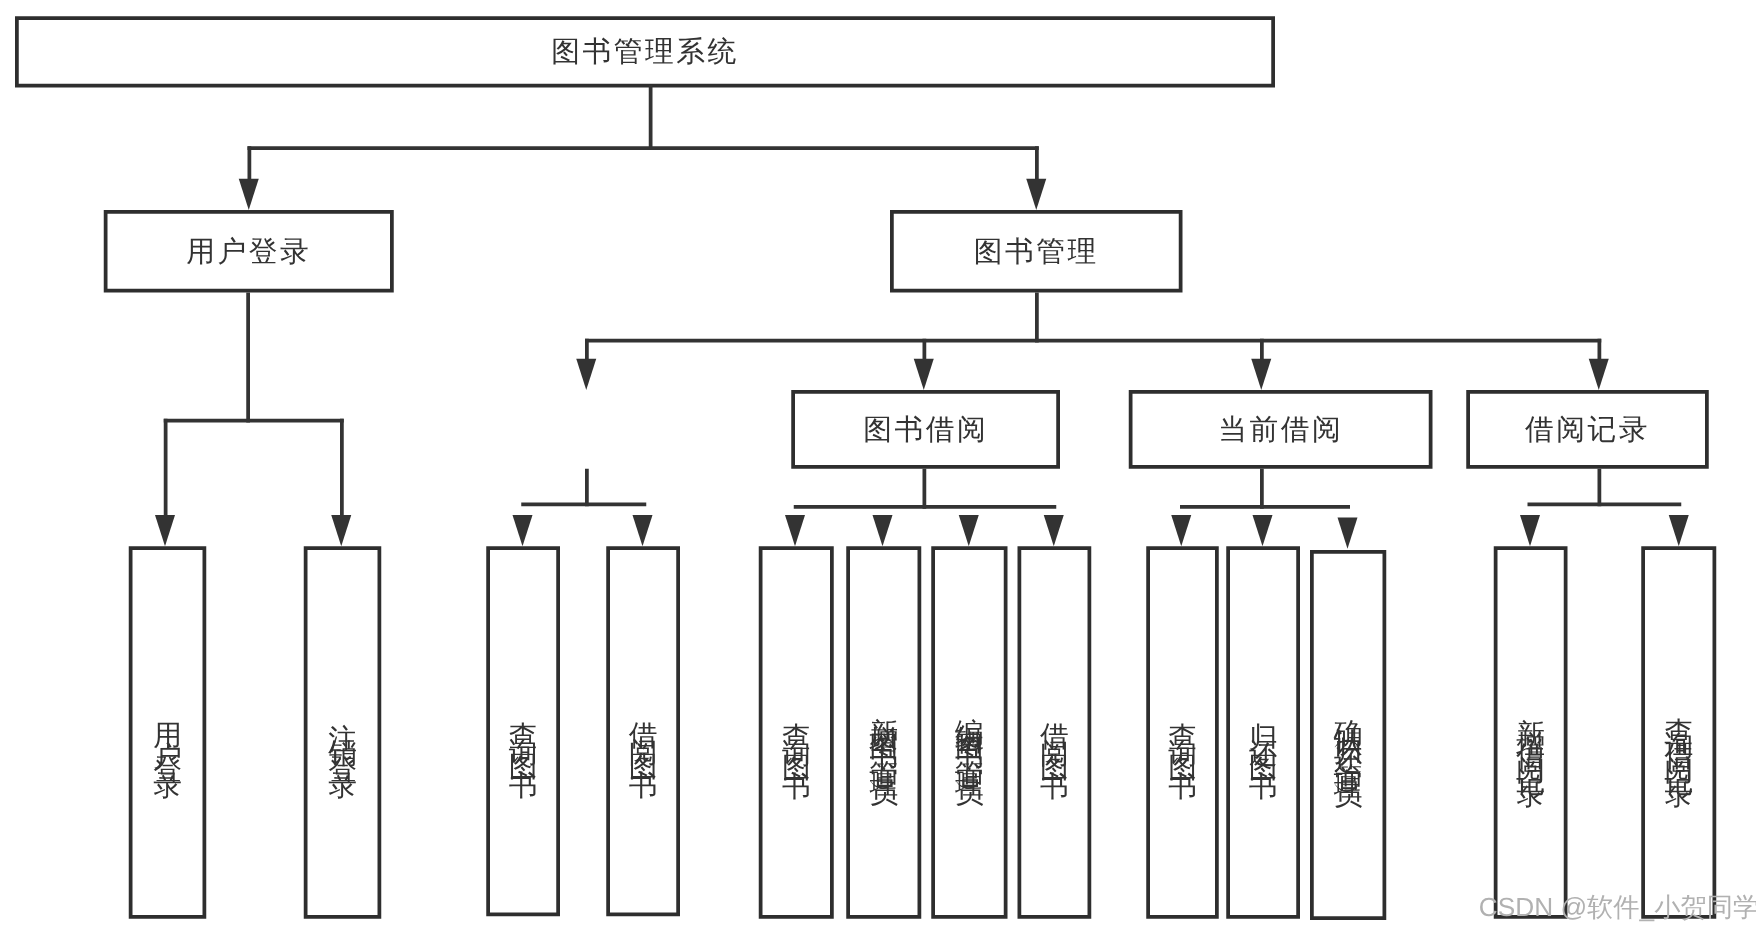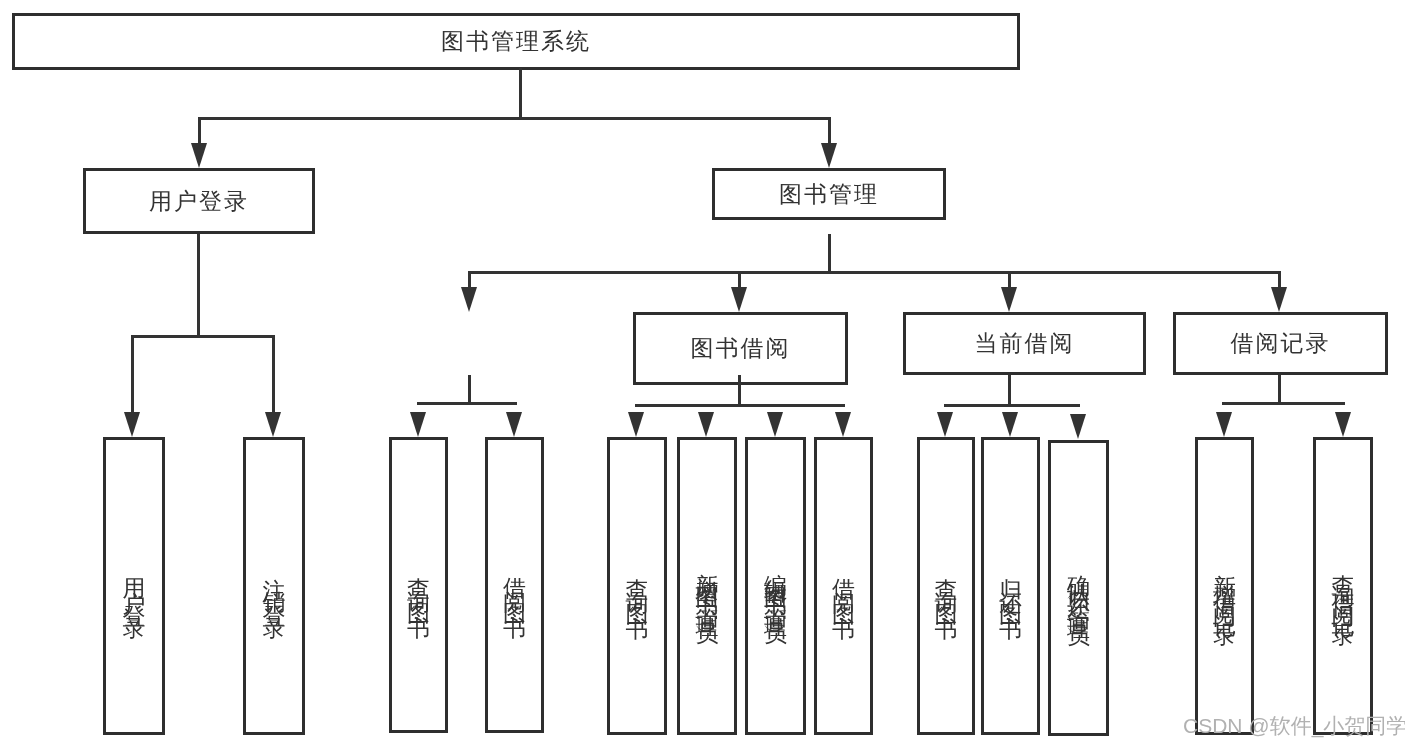"图书管理" div.node { height: 52px -> 66px }
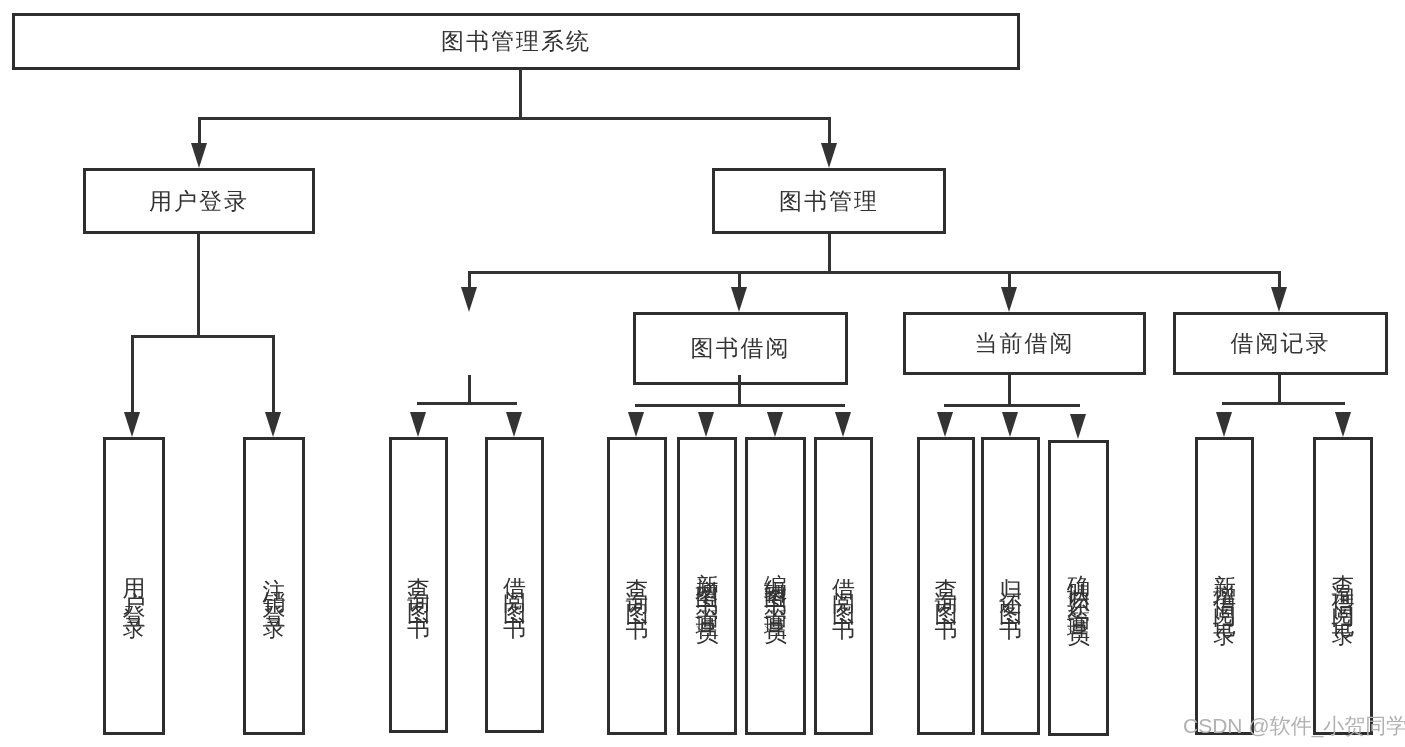"图书借阅" div.node { height: 73px -> 63px }
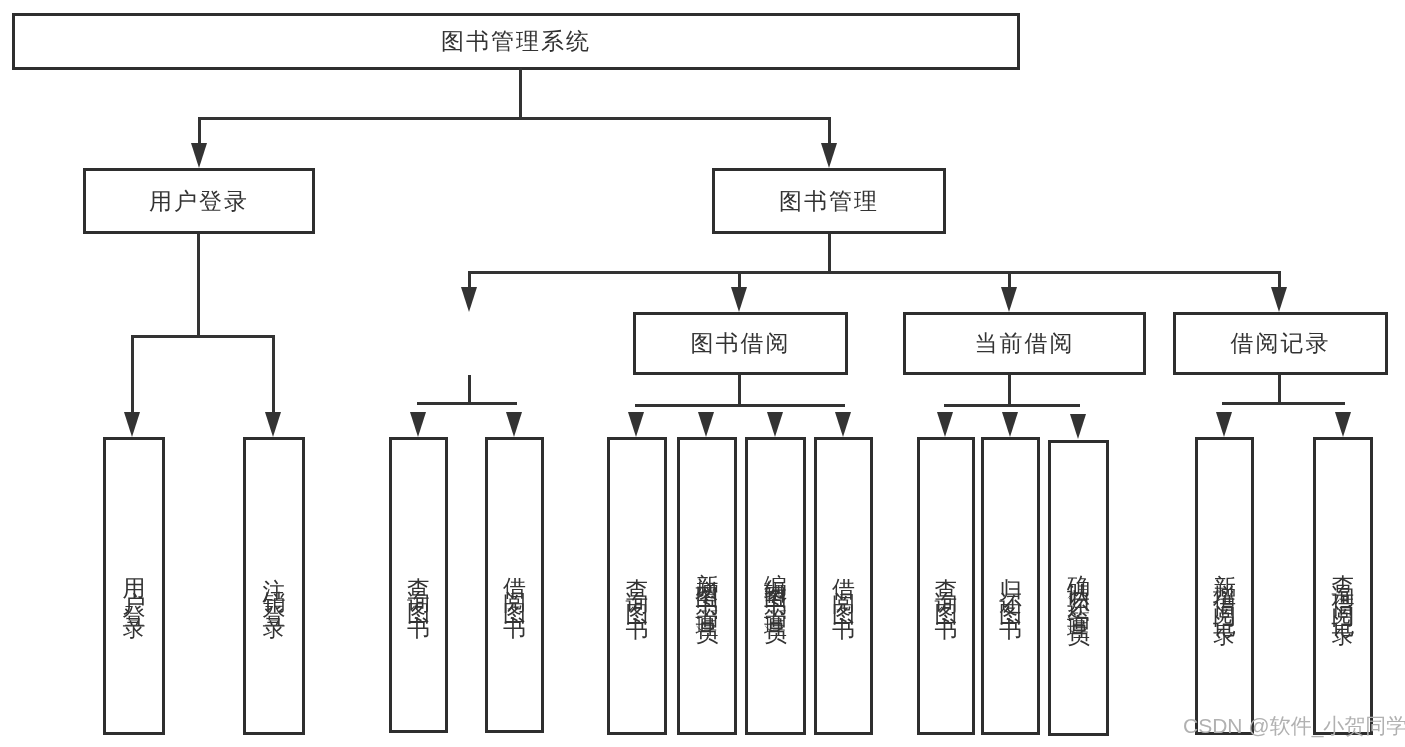"借阅记录" div.node { width: 215px -> 194px }
